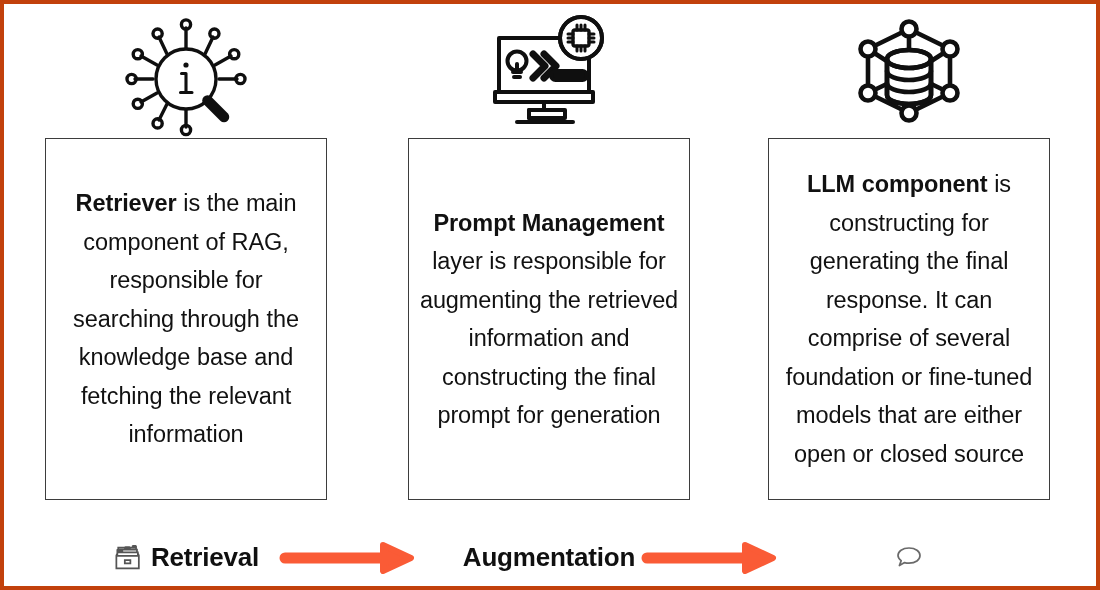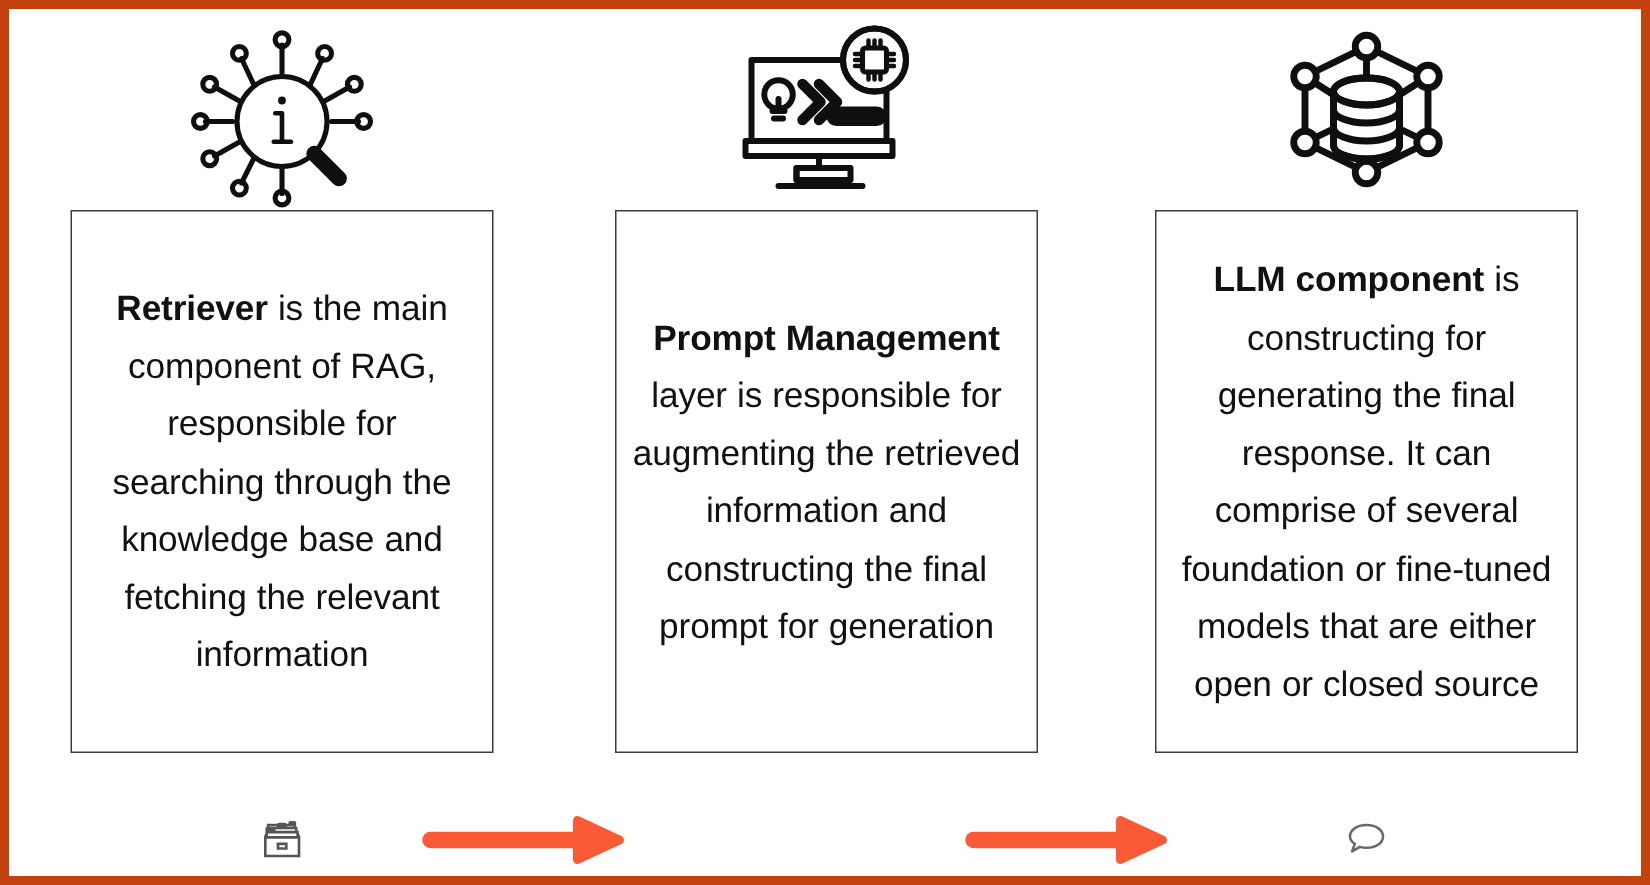"Retriever is the main component" #canvas { border: 6px solid #c2410c -> 4px solid #c2410c }
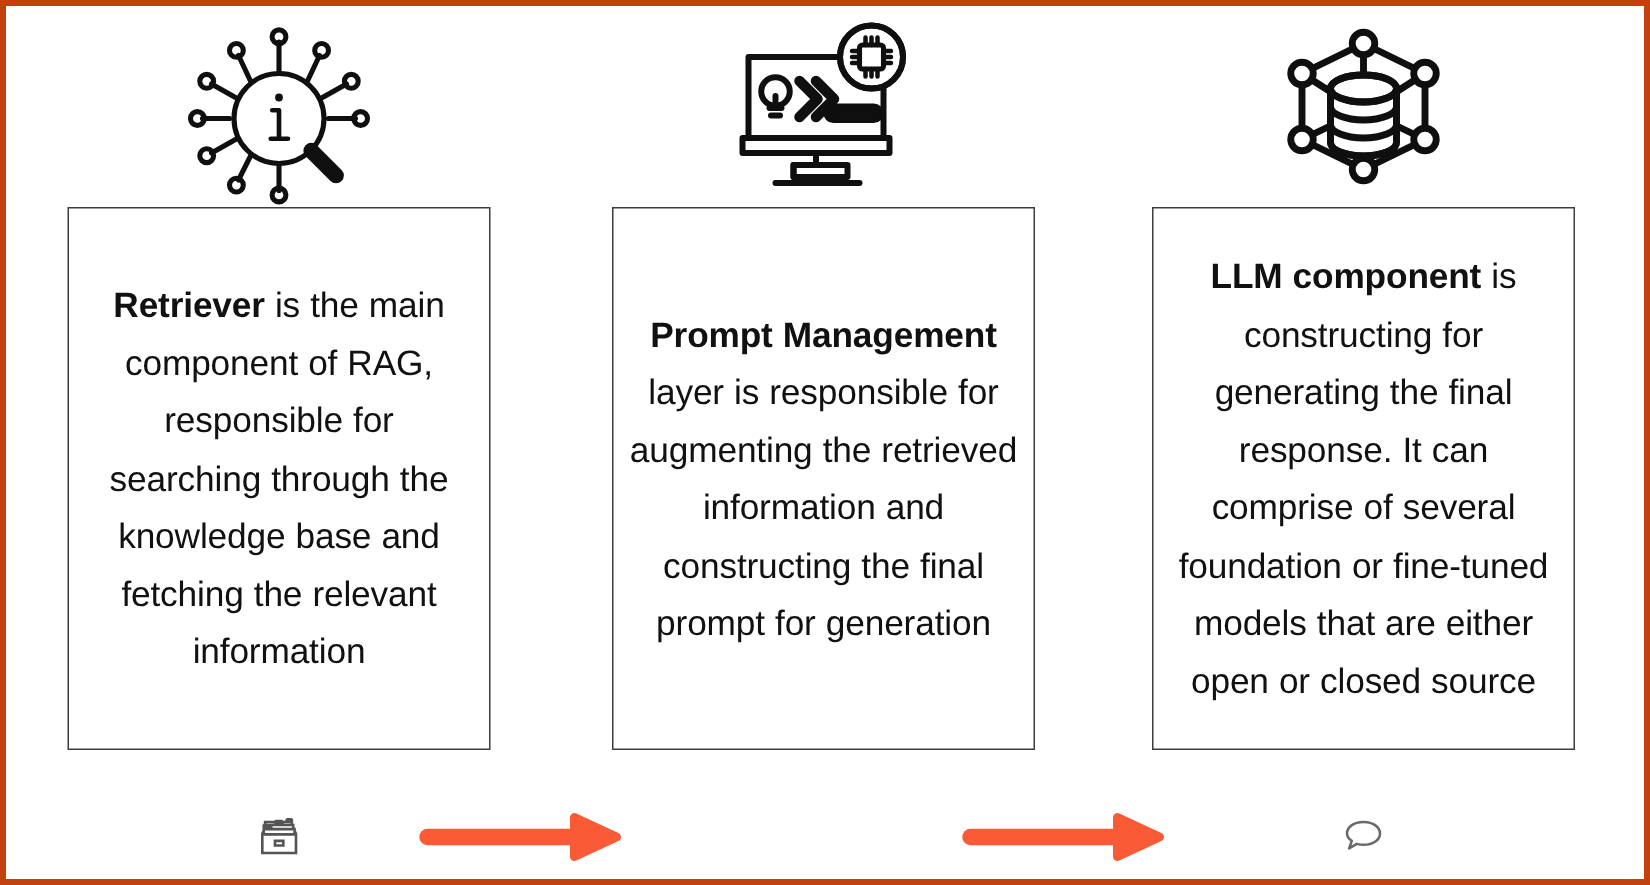"Retrieval" span { html: none -> <span>Retrieval</span> }
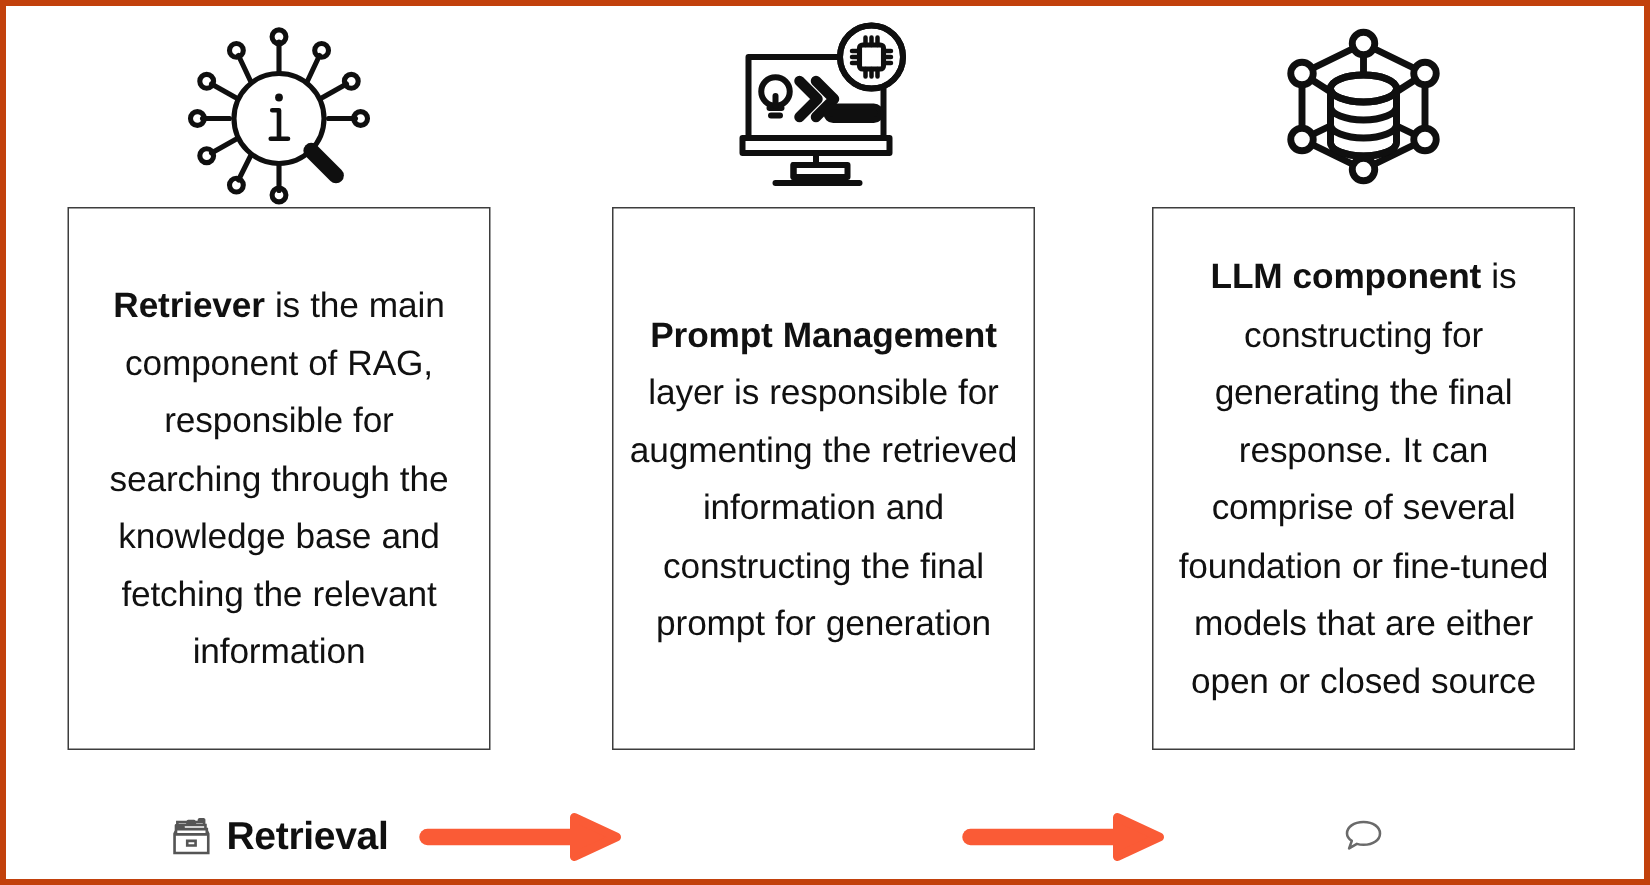"Augmentation" div.step-label { html: none -> <div> <span>Augmentation</span> </div> }
